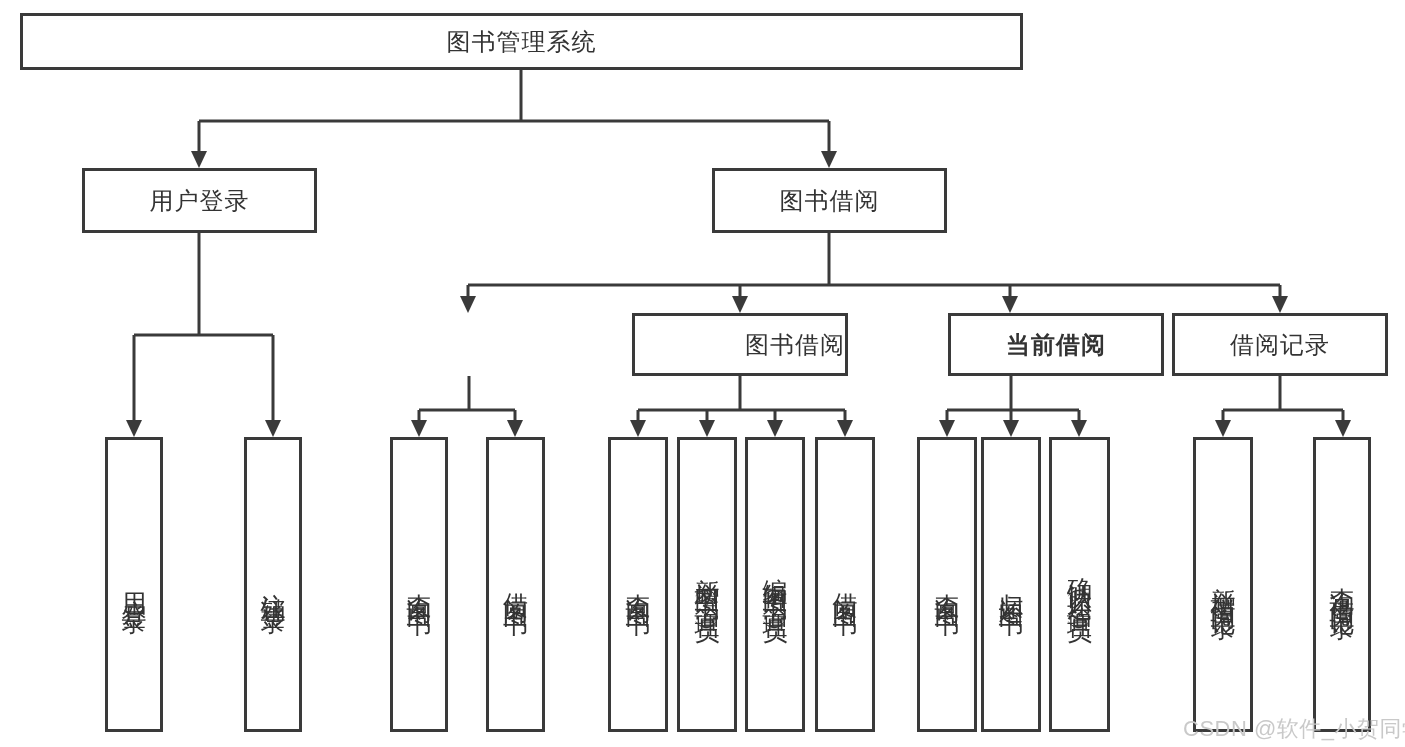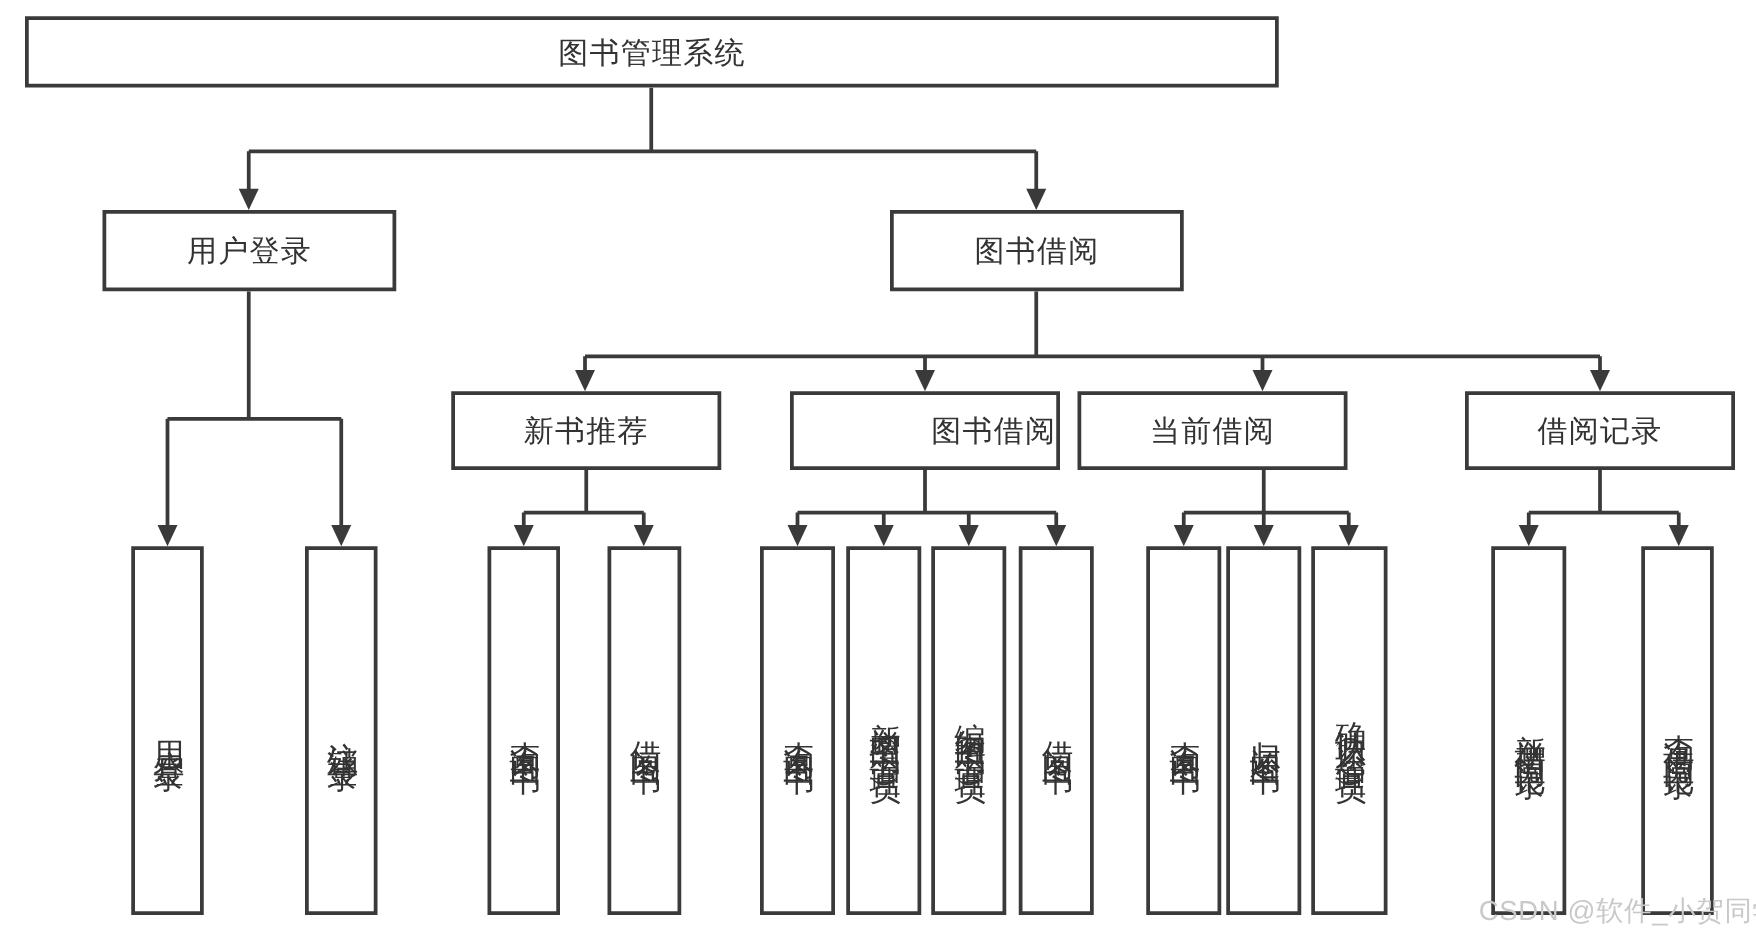"新书推荐" div.node { html: <div> <span>新书推荐</span> </div> -> none }
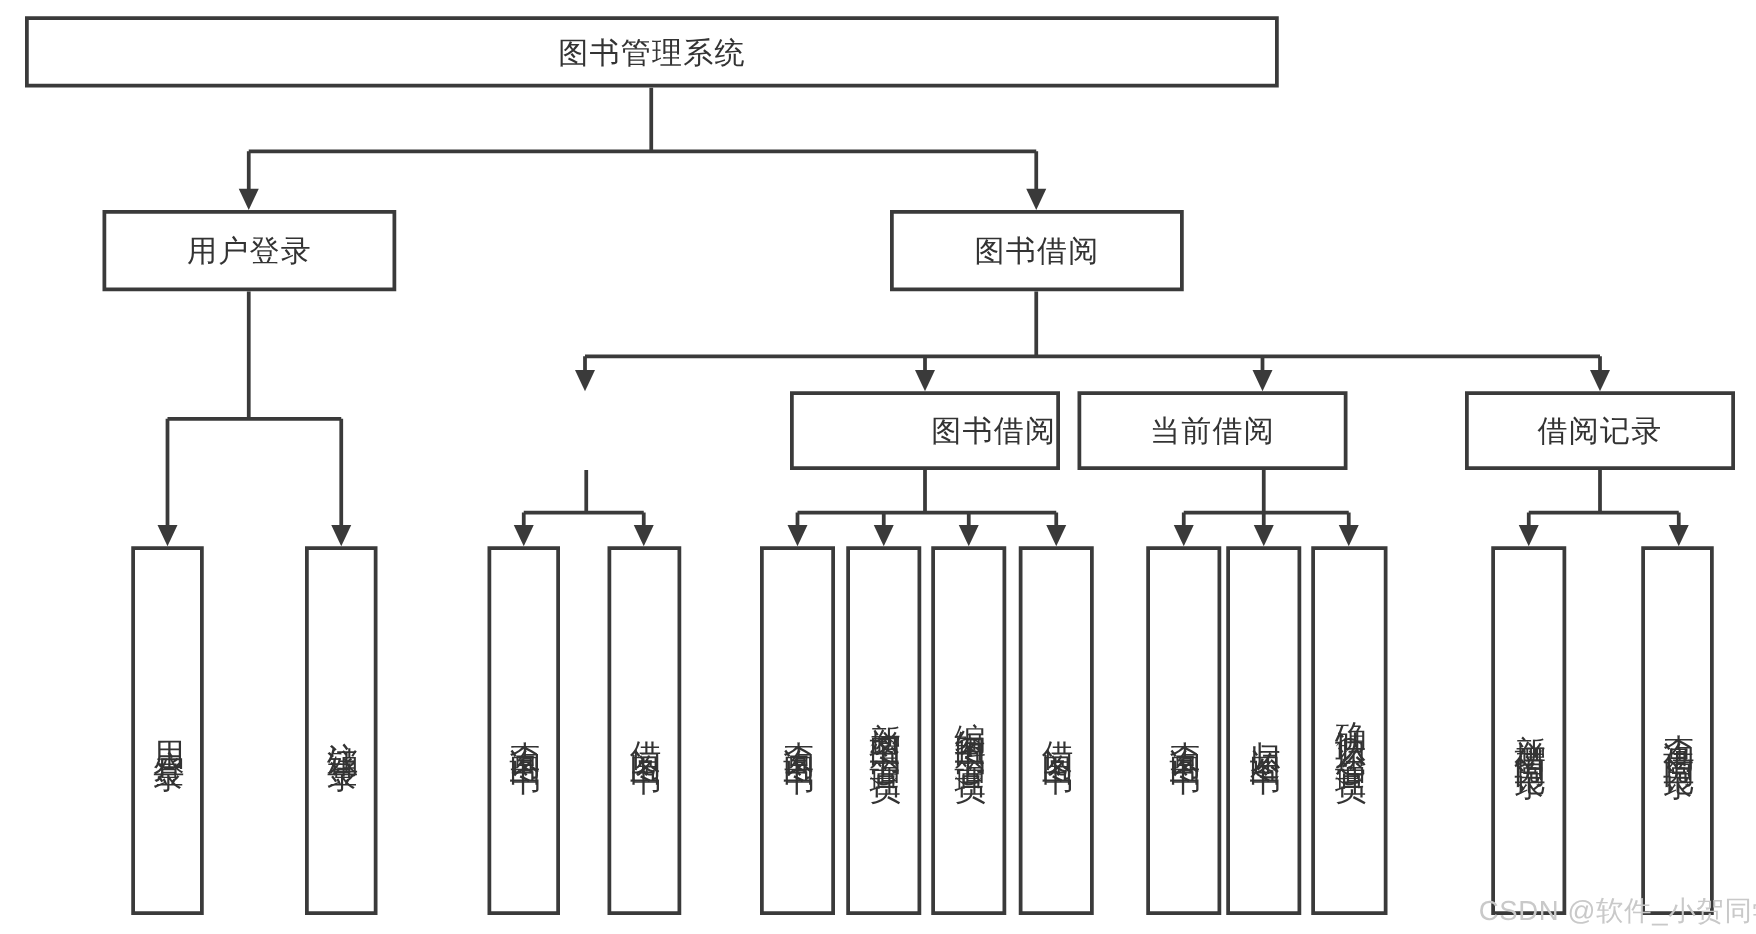"当前借阅" div.node { font-weight: none -> bold; left: 862px -> 948px }
